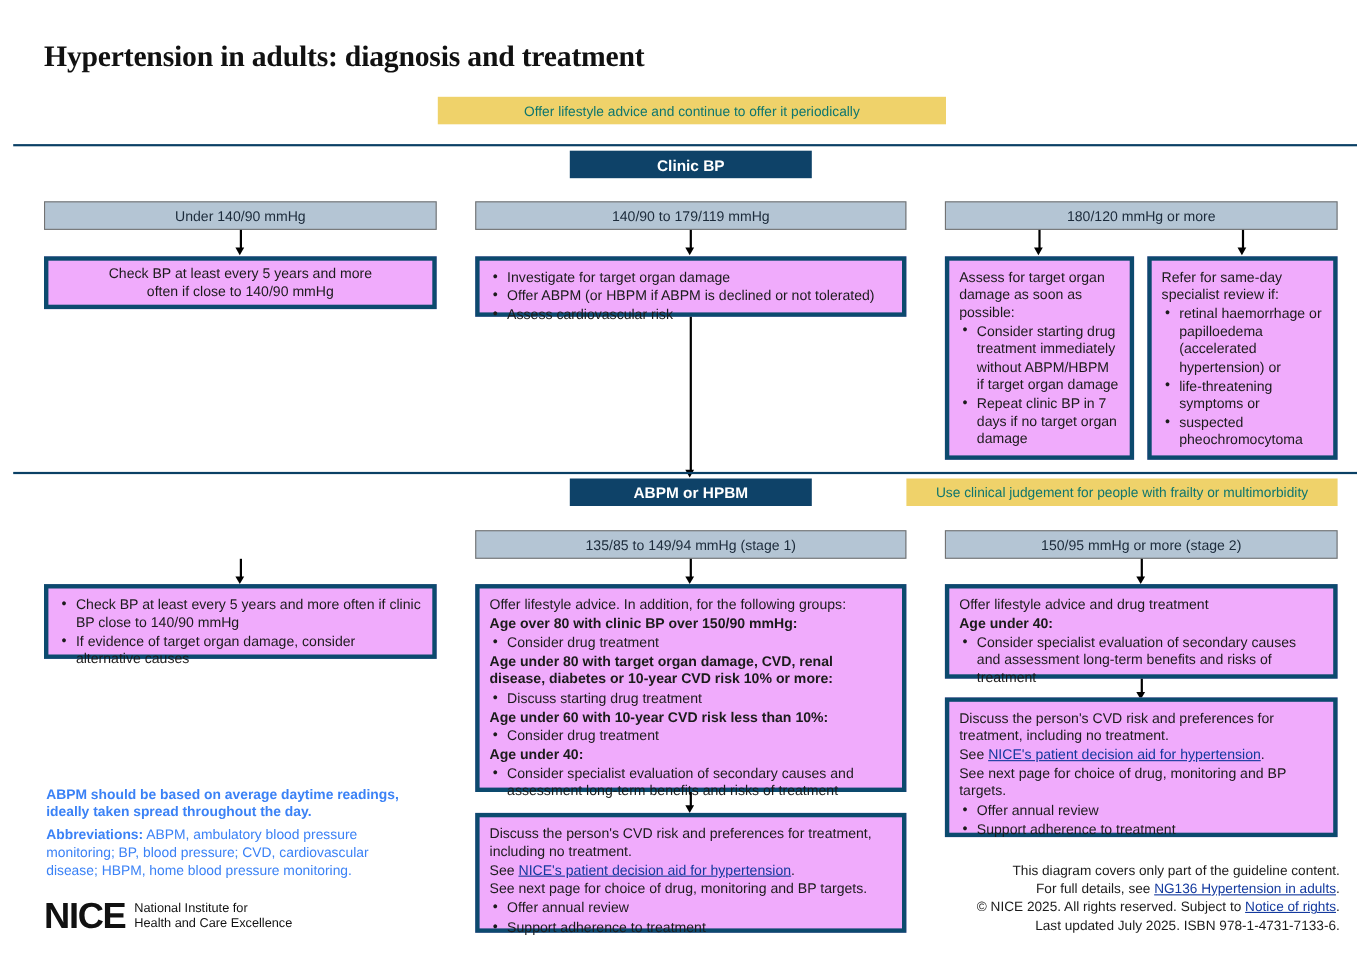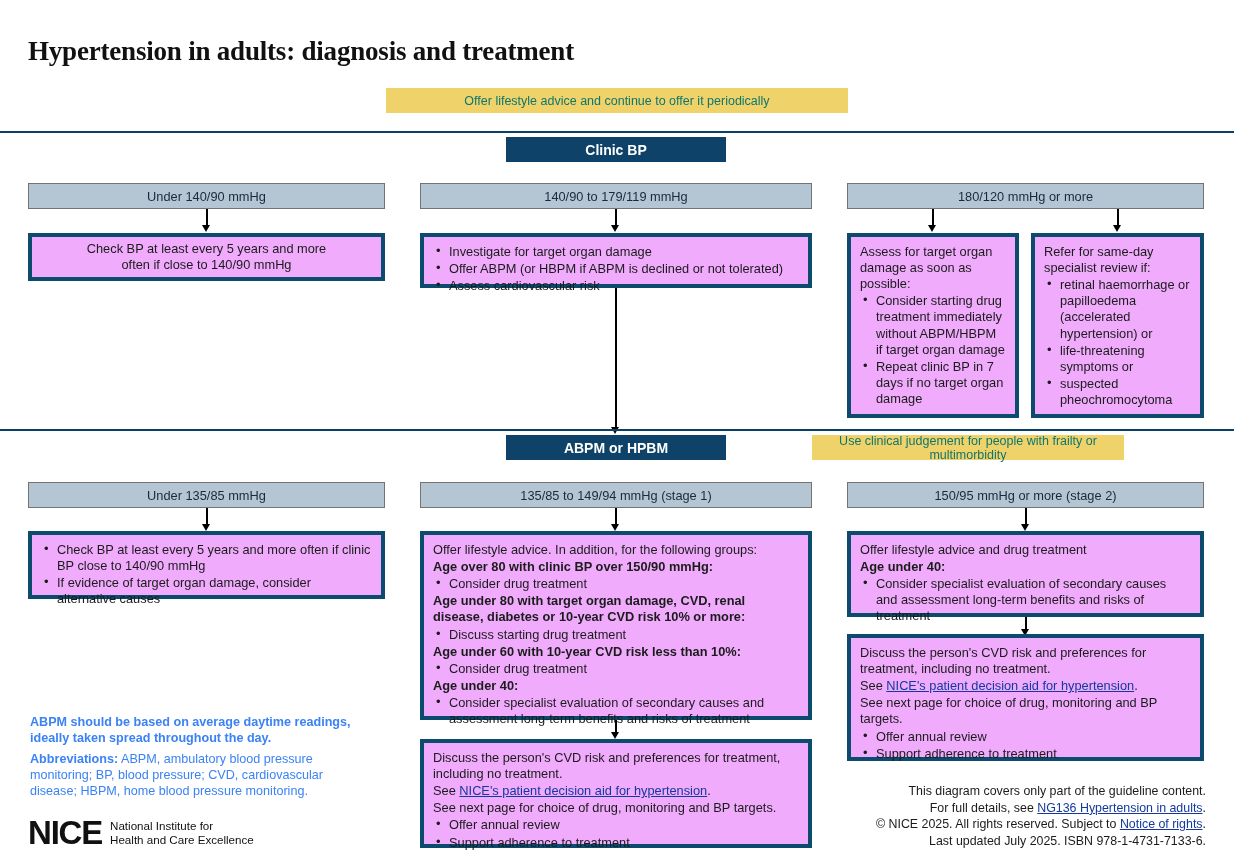"Hypertension in adults: diagnosis and" .abs { margin-left: none -> 12px }
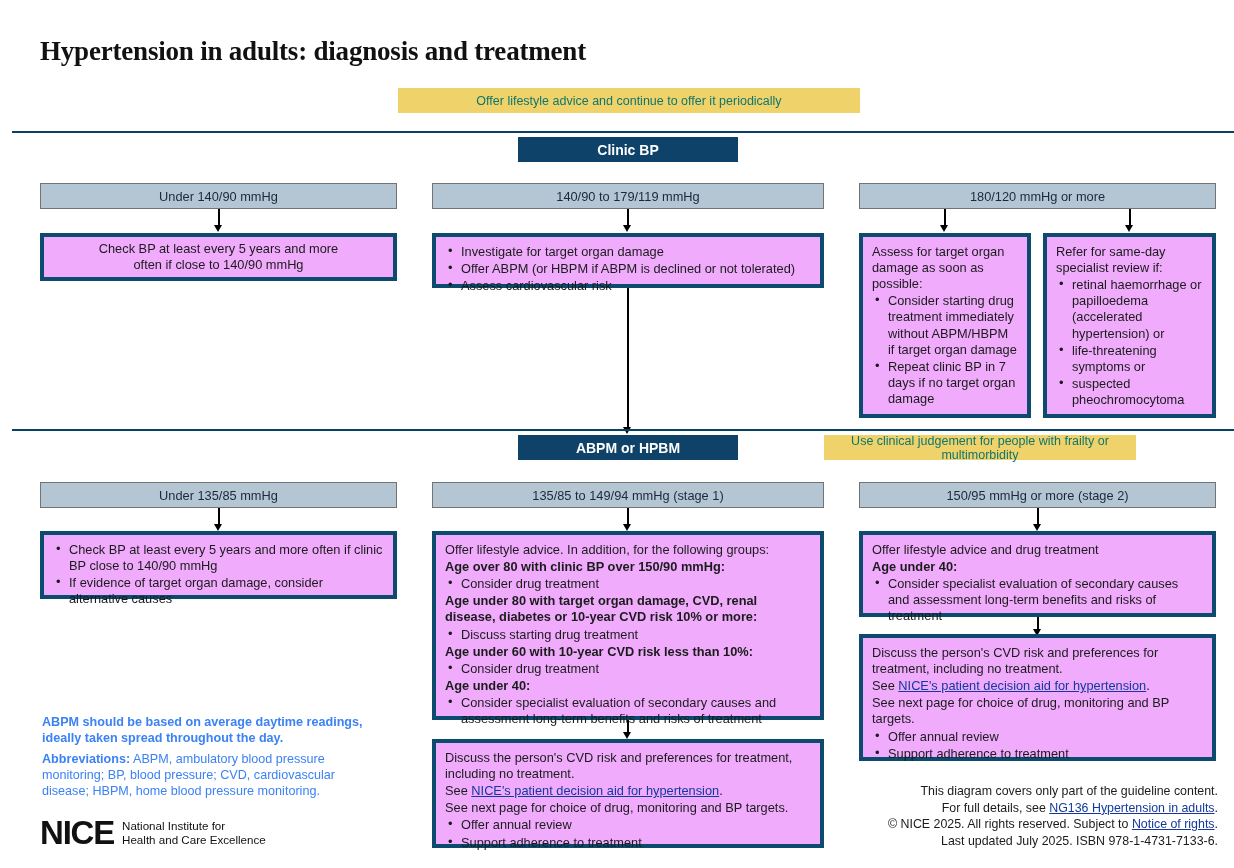"Use clinical judgement for people" div.abs { width: 312px -> 392px }
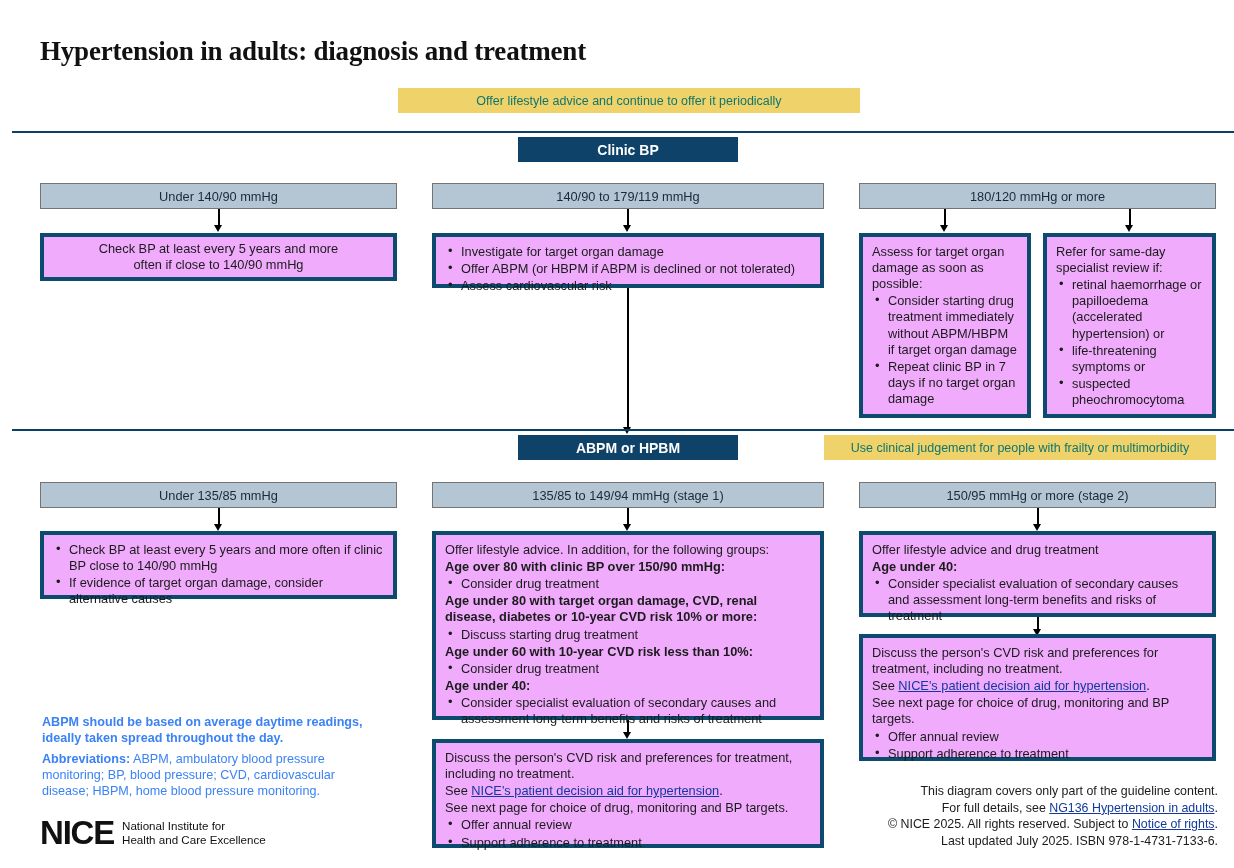"Under 135/85 mmHg" div.abs { html: <div>Under 135/85 mmHg</div> -> none }
